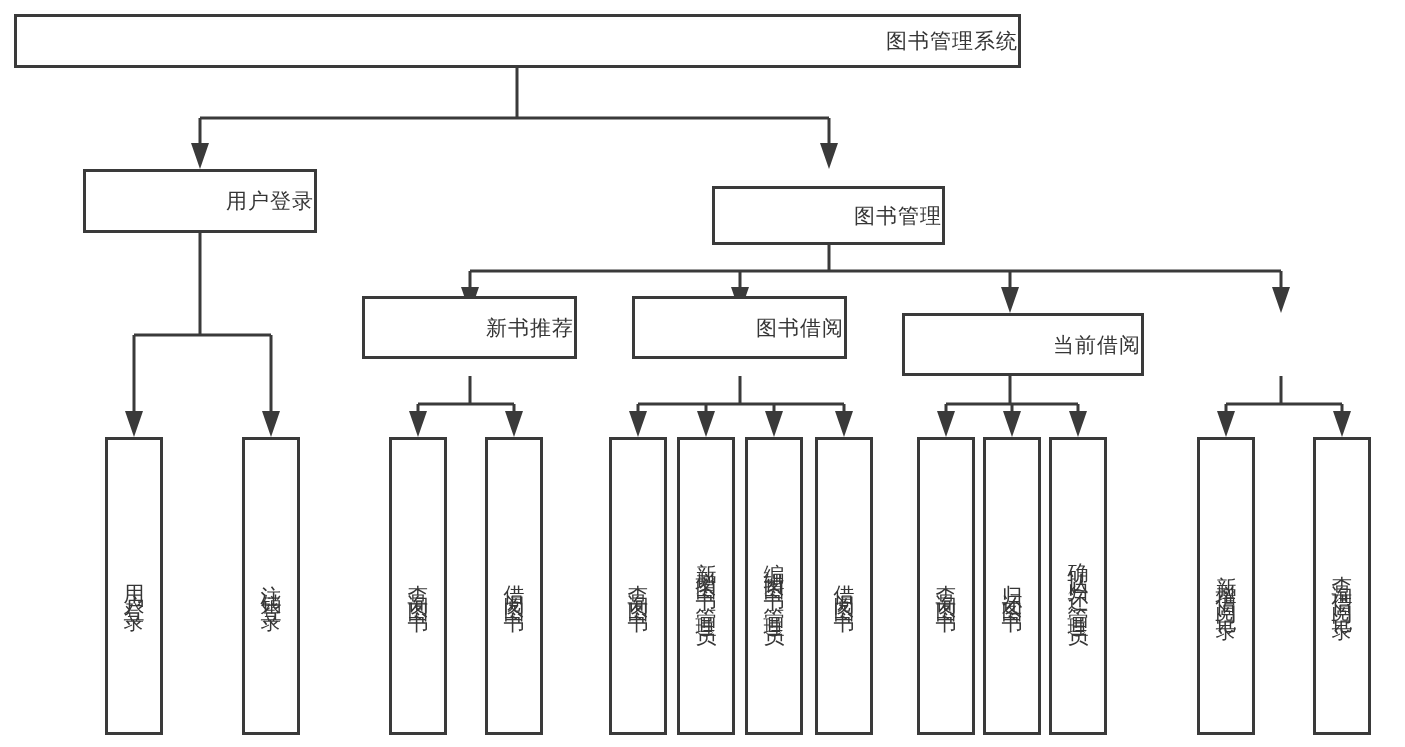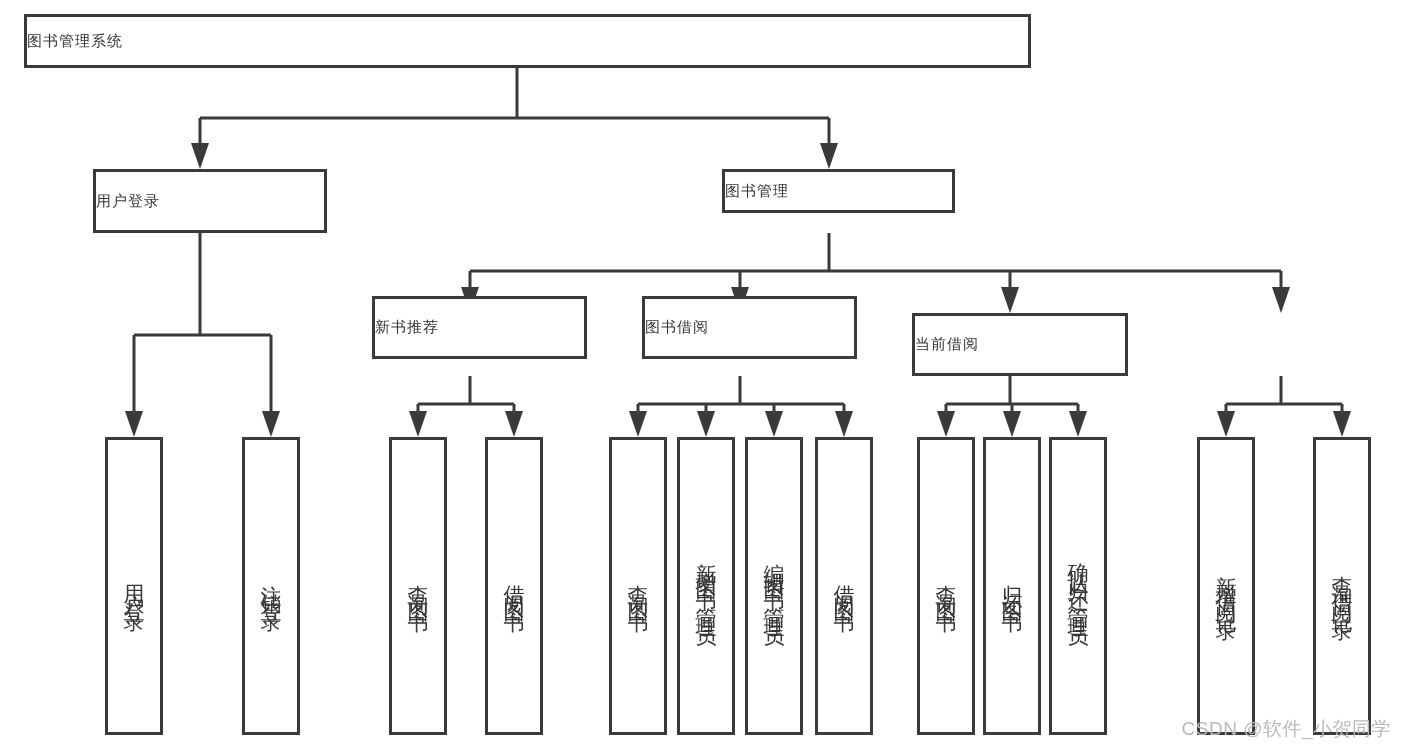"图书管理系统" .hbox { font-size: 15px -> 21px; justify-content: flex-start -> flex-end; margin-left: 10px -> none }
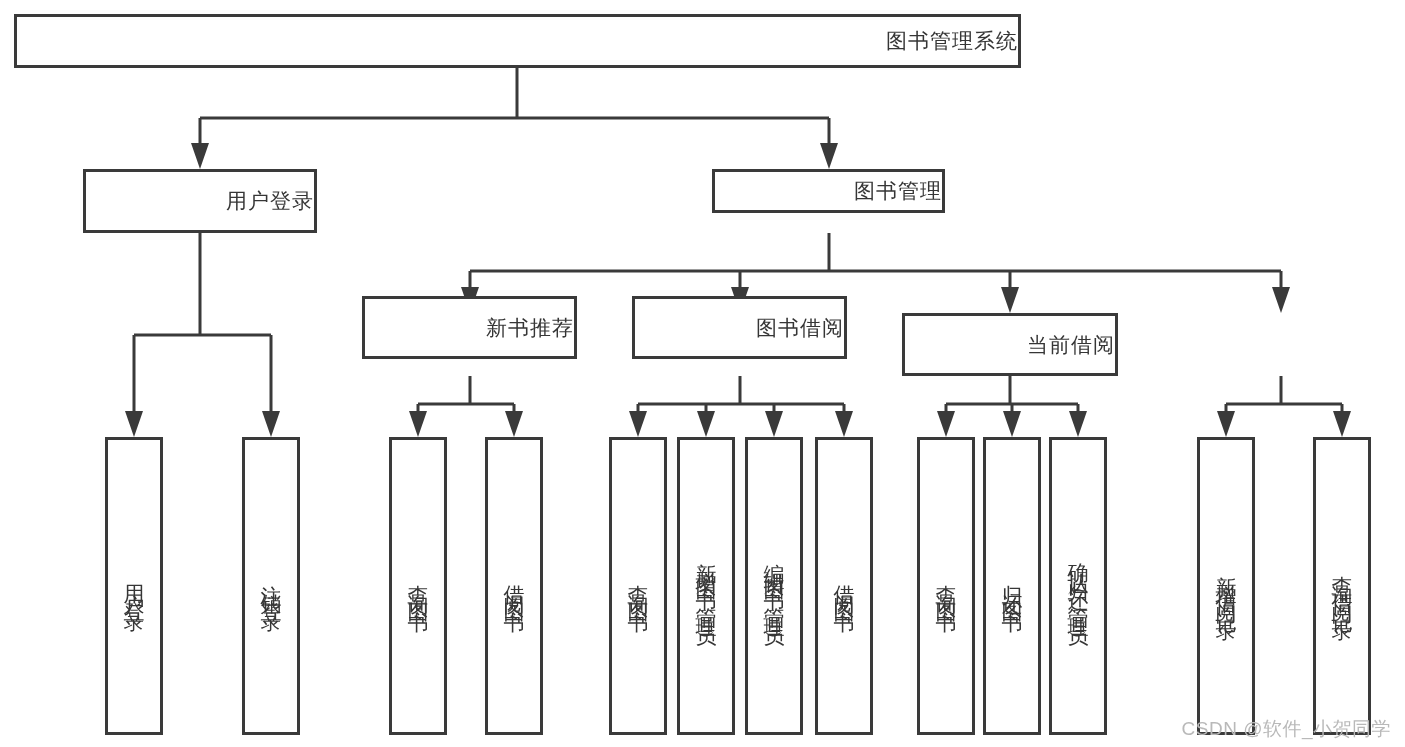"图书管理" div.hbox { height: 44px -> 59px; top: 169px -> 186px }
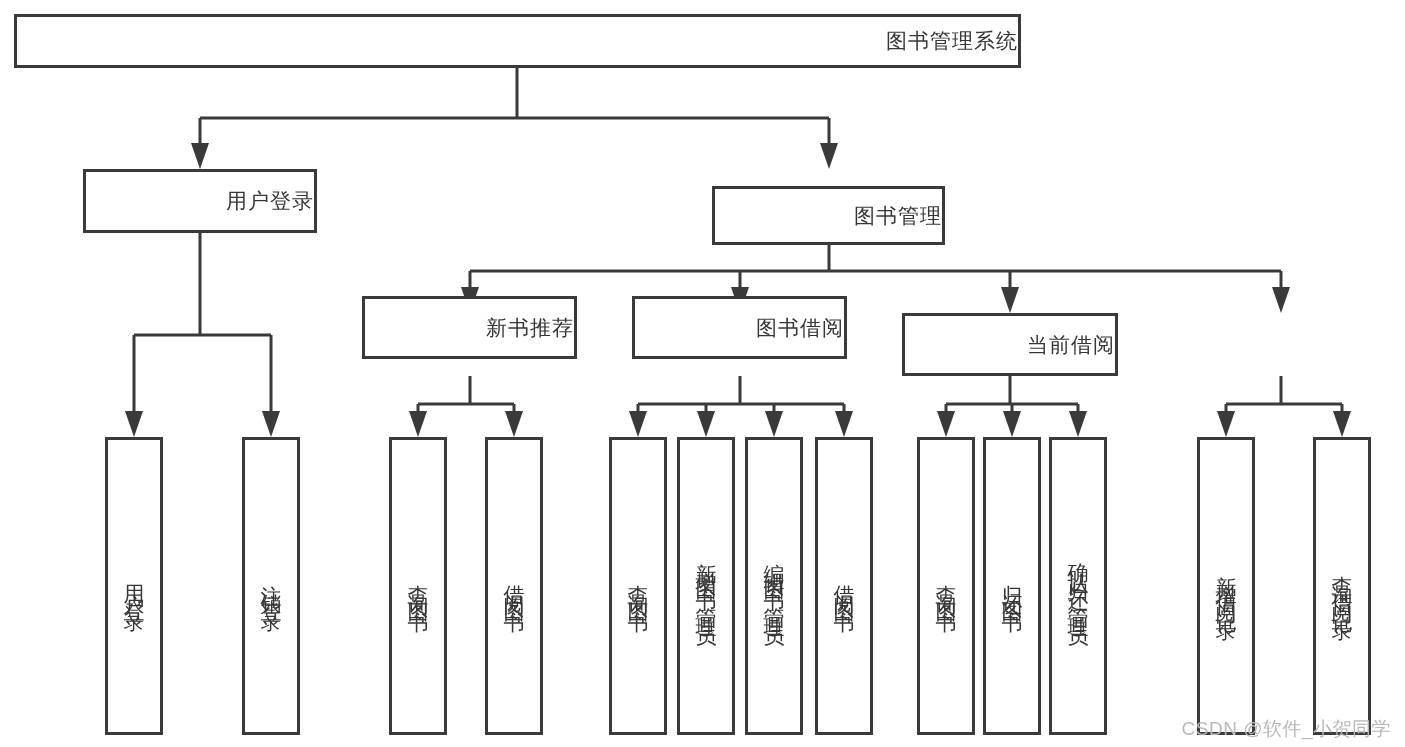"当前借阅" div.hbox { width: 216px -> 242px }
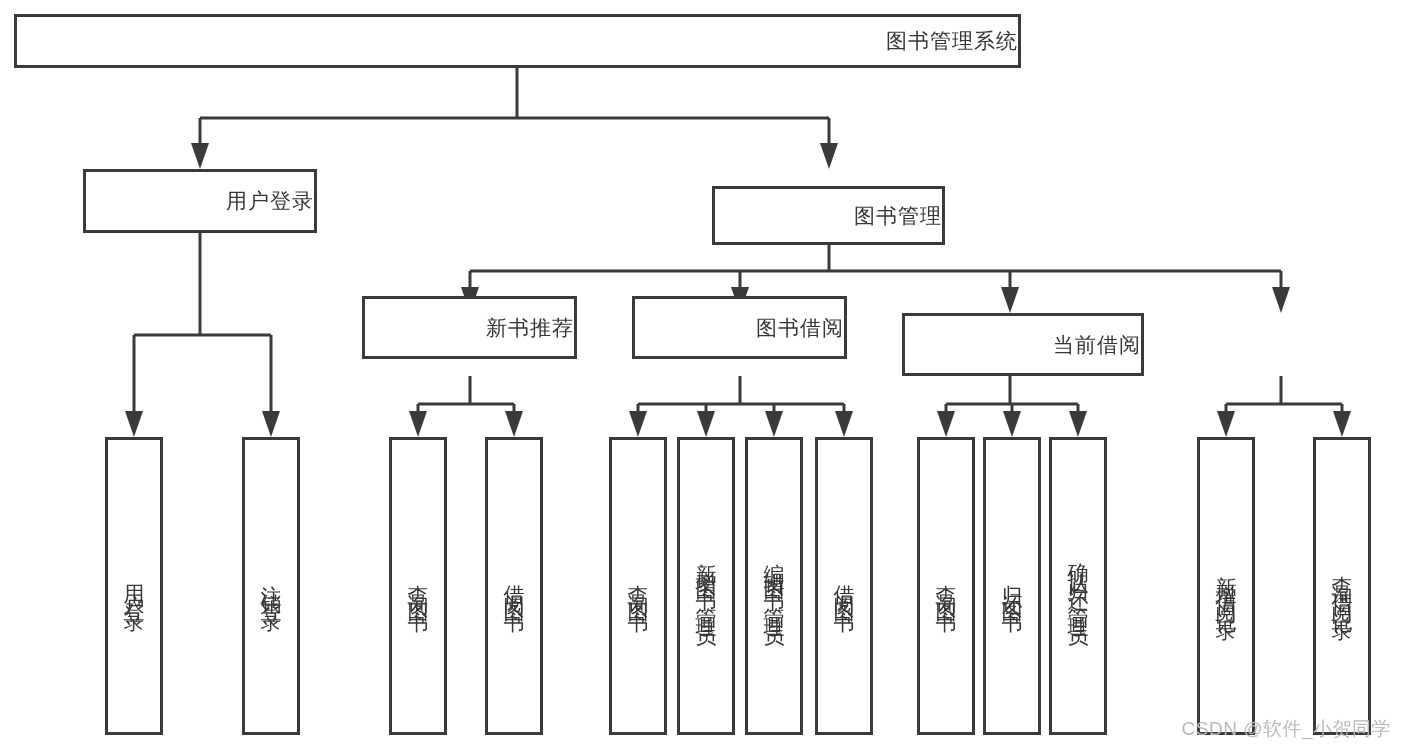"CSDN @软件_小贺同学" div.watermark { html: <div>CSDN @软件_小贺同学</div> -> none }
